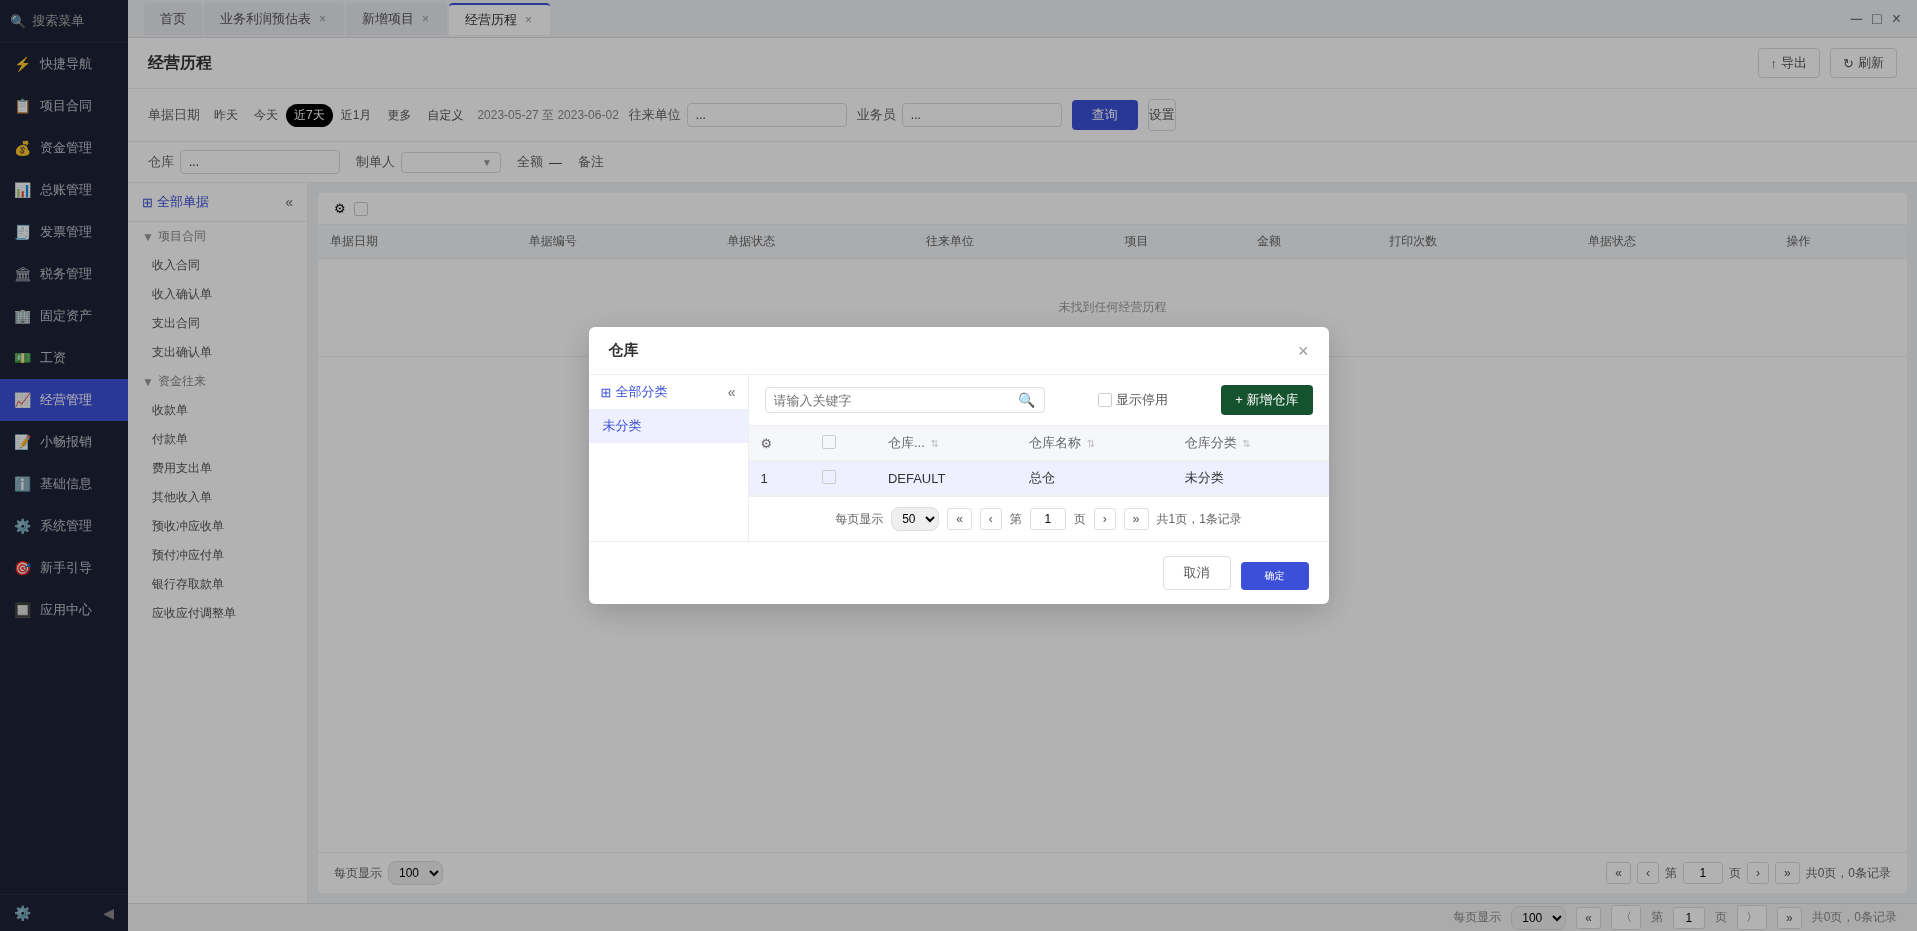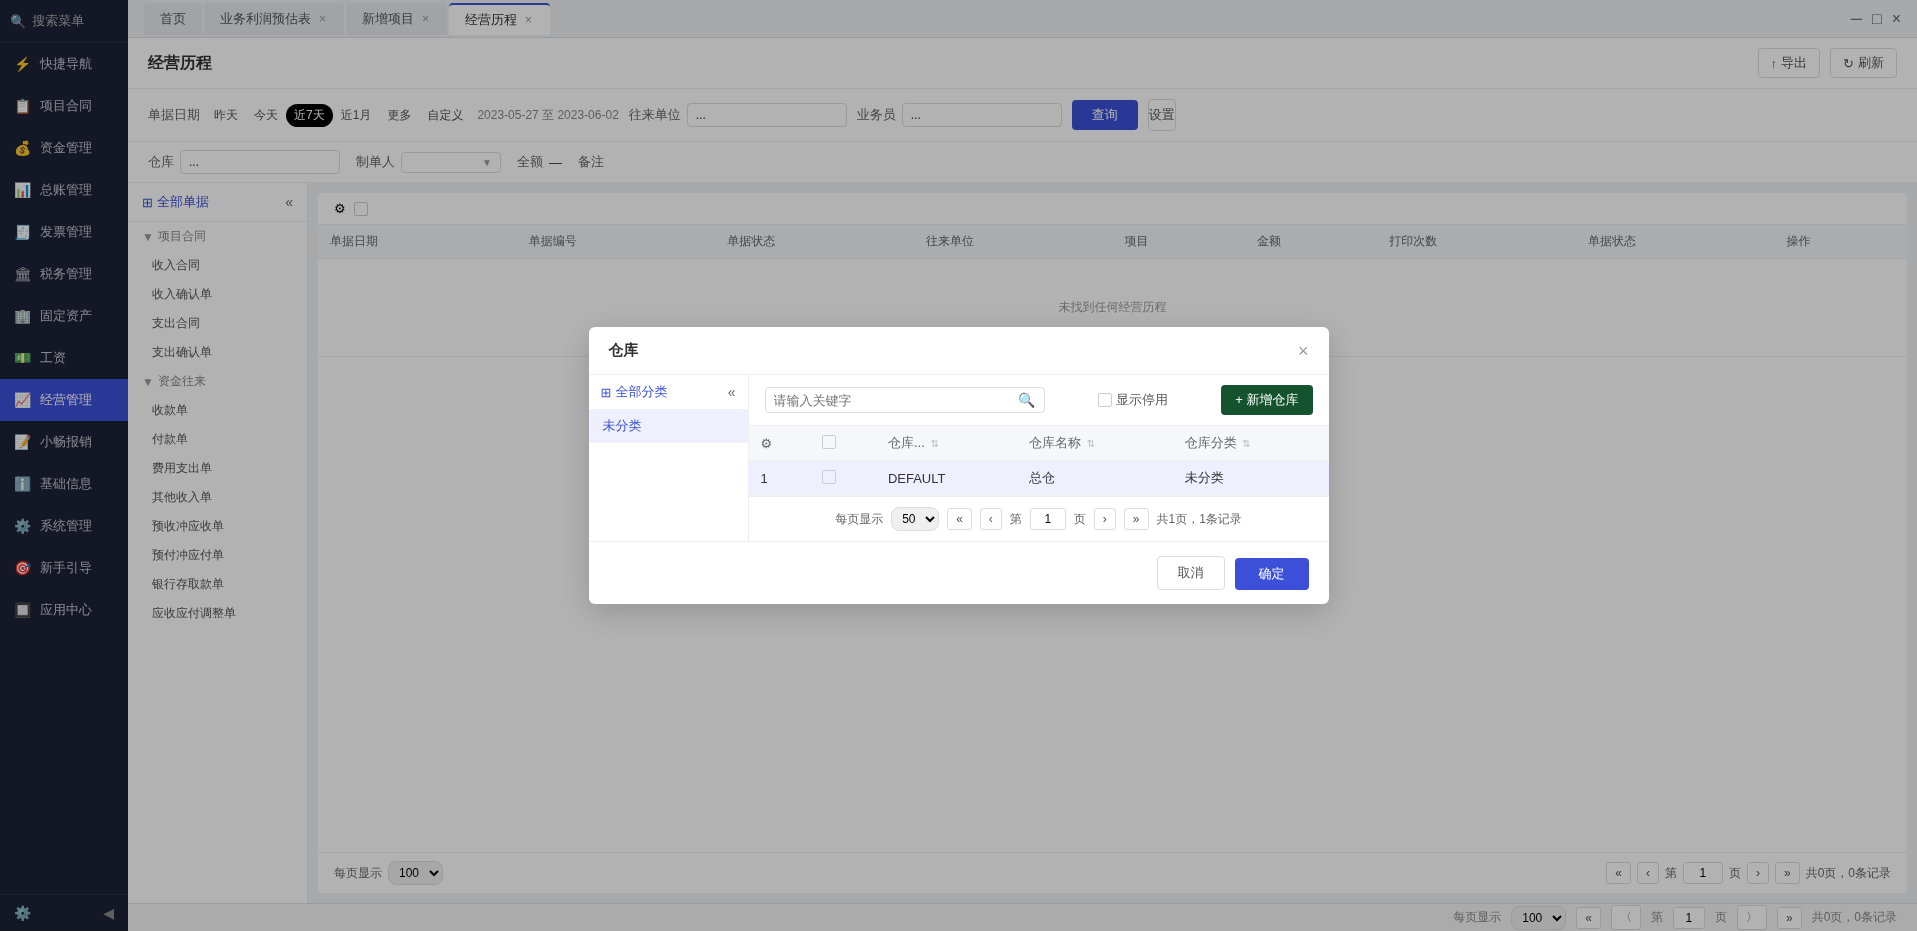"确定" .btn-confirm { font-size: 13px -> 10px }
